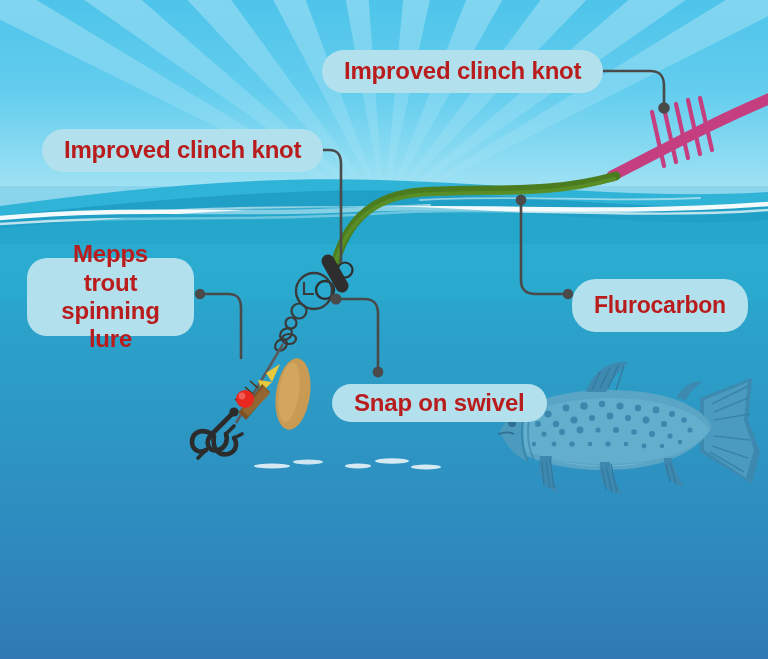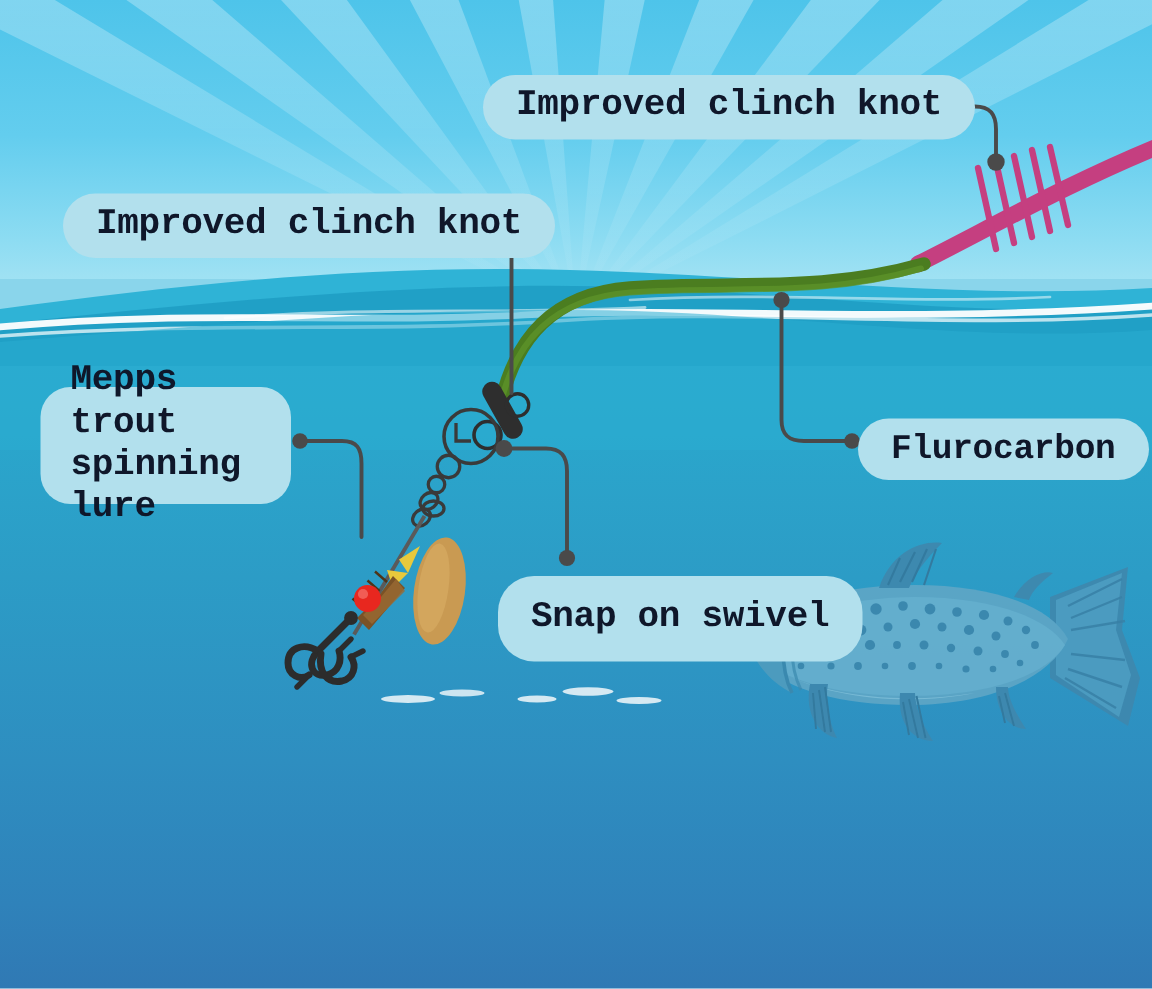"Improved clinch knot" .pill { color: #0f172a -> #b91c1c; font-family: Liberation Mono, monospace -> Liberation Sans, sans-serif; text-align: left -> center }
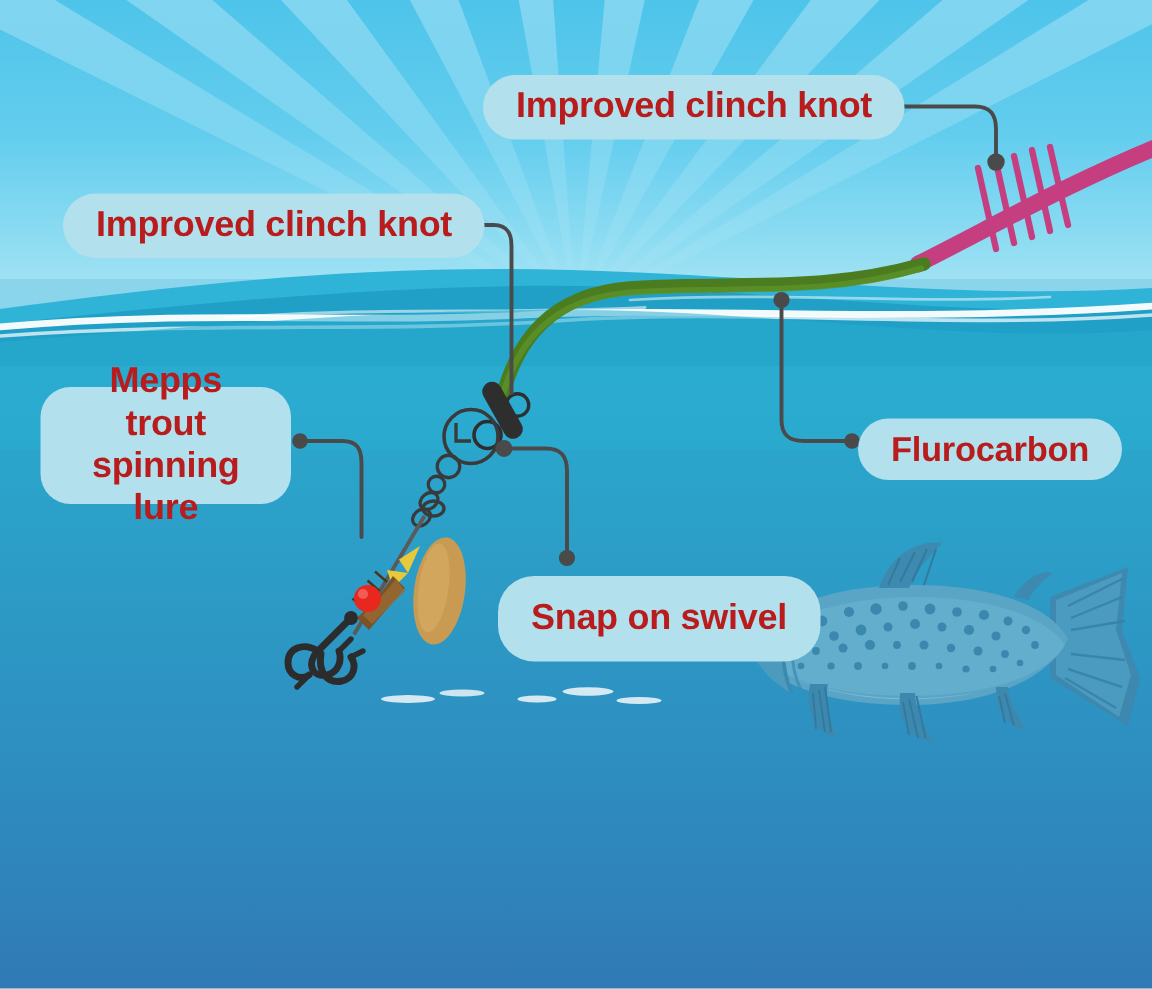"Flurocarbon" #pill-fluro { height: 41px -> 53px }
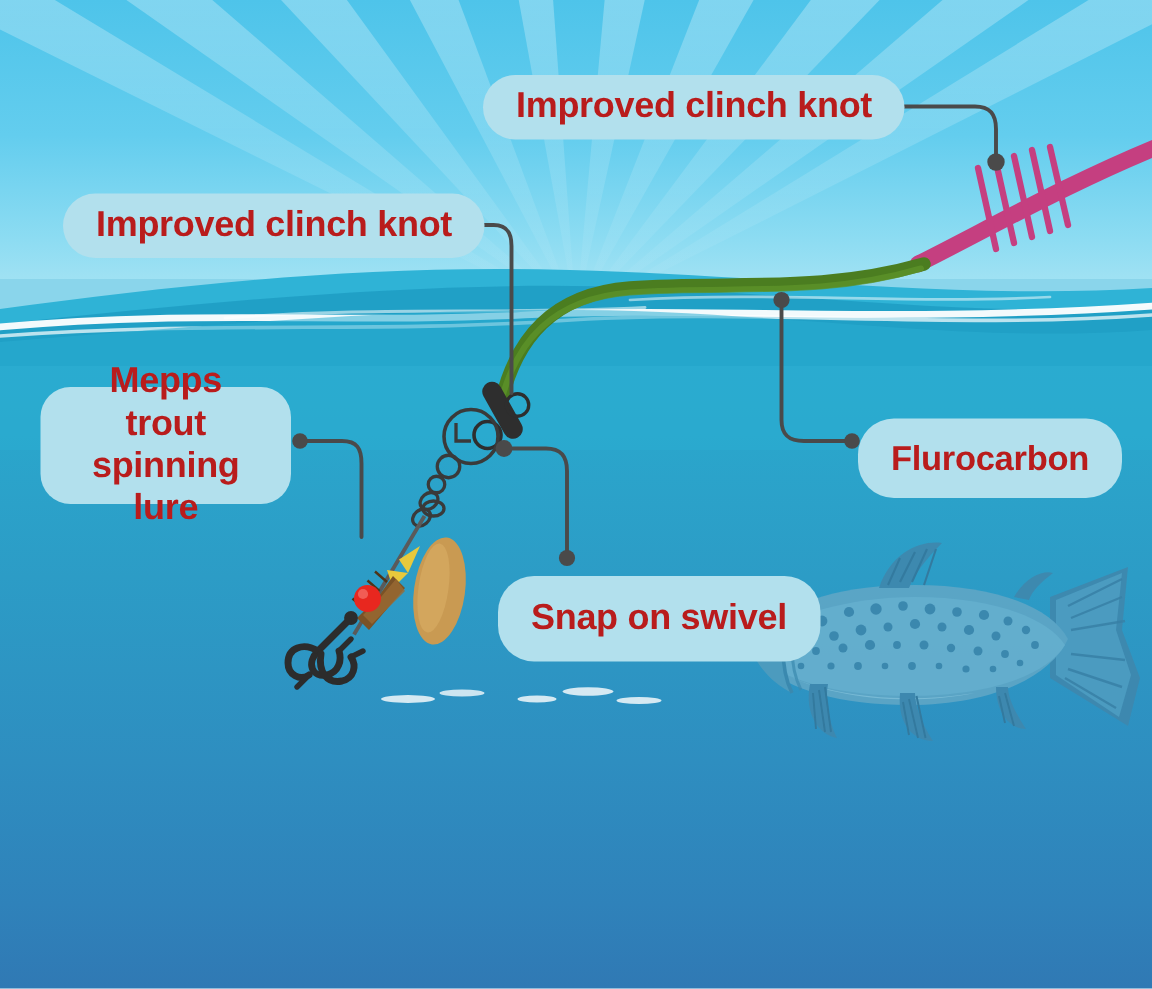"Snap on swivel" #pill-snap { height: 57px -> 38px }
